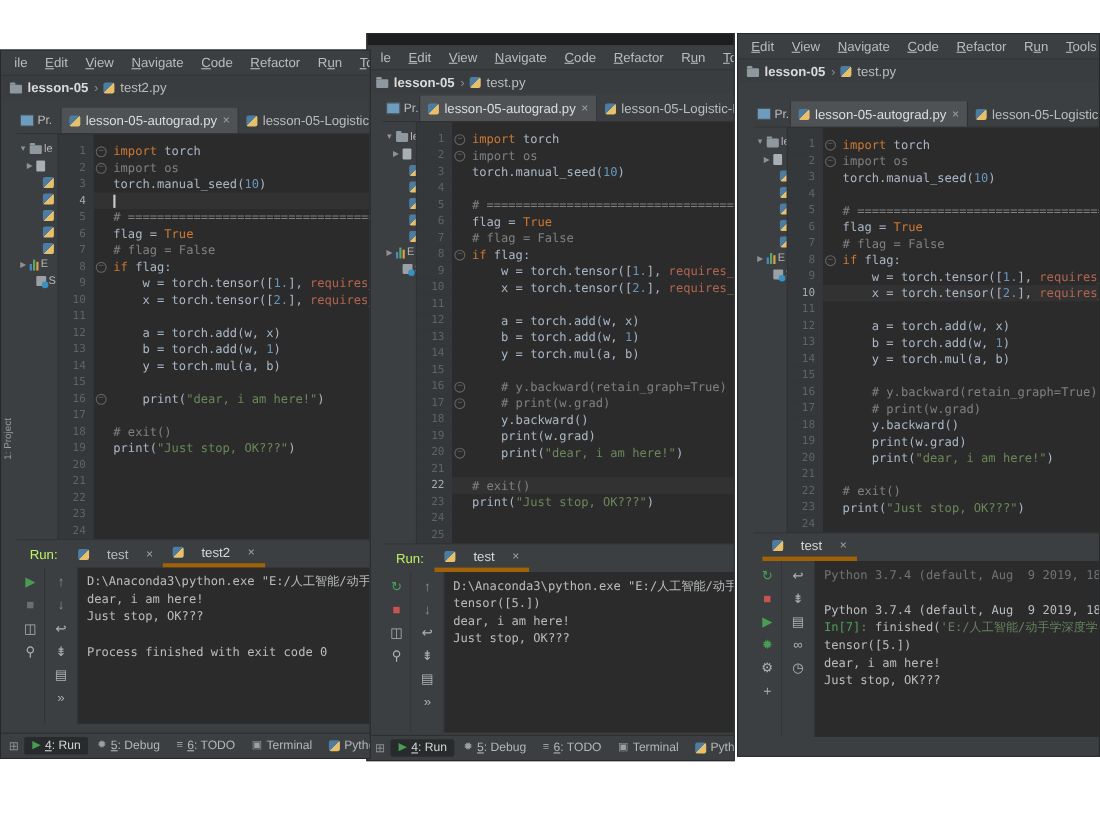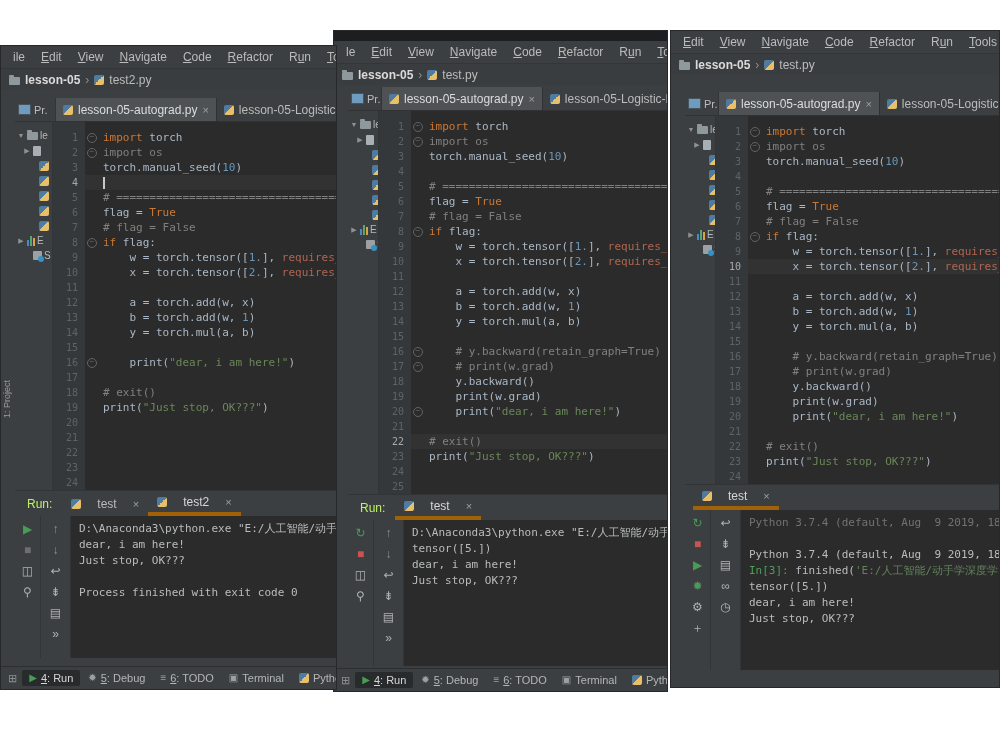"In[3]:" span.c-g { text: 3 -> 7 }
